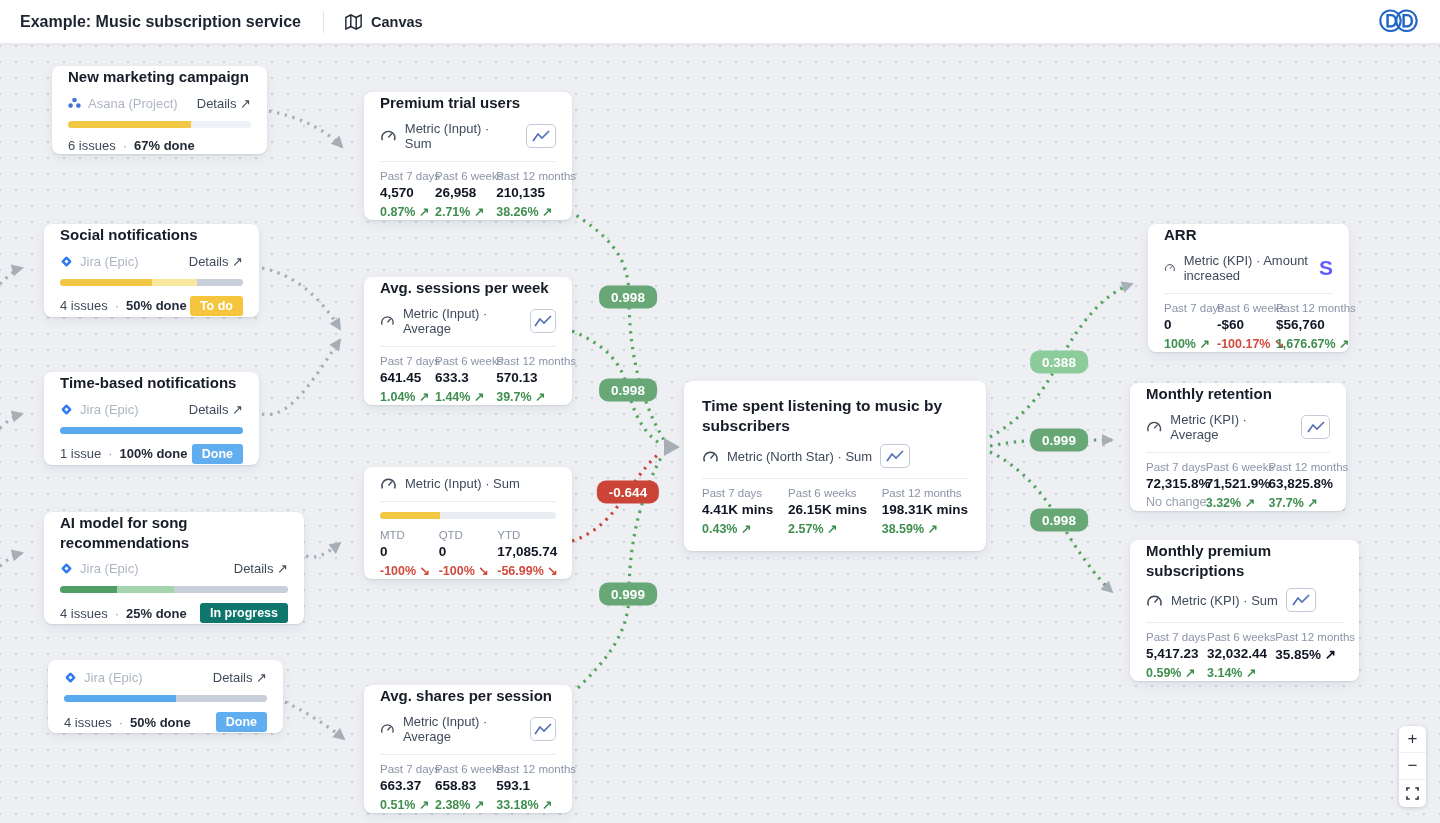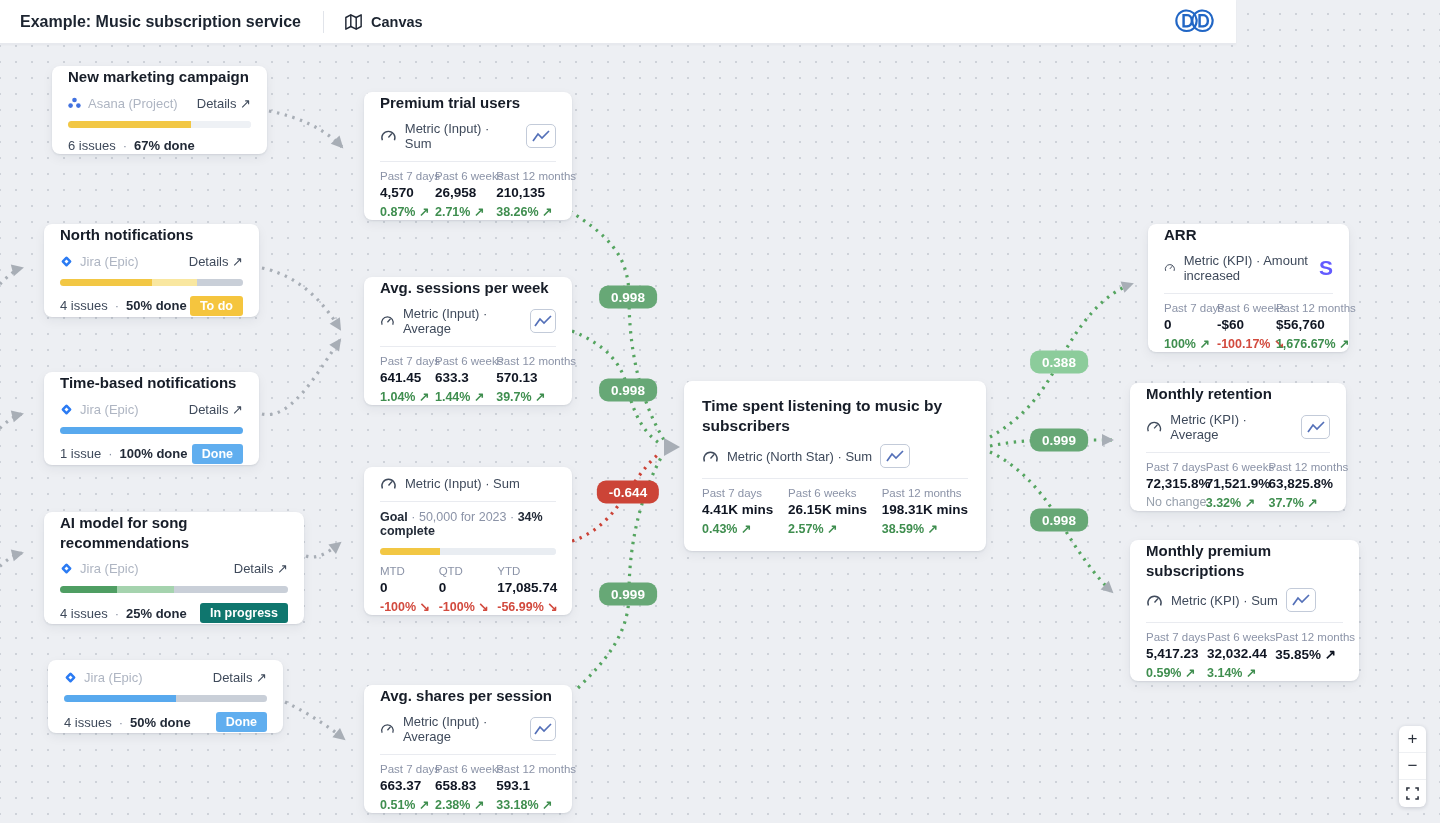"Example: Music subscription service" .header { width: 1236px -> 1440px }
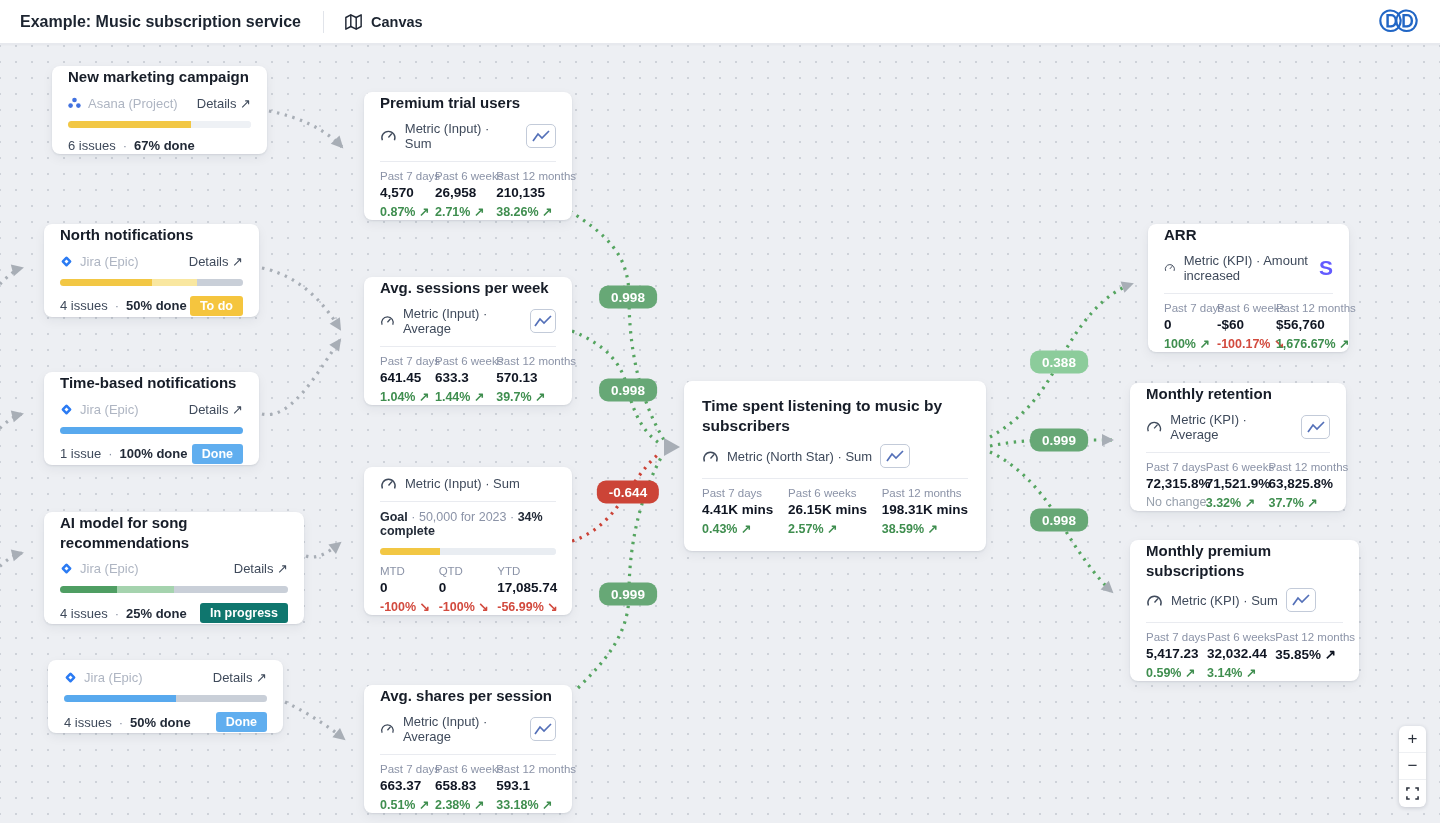"North notifications" h3 { text: North -> Social }
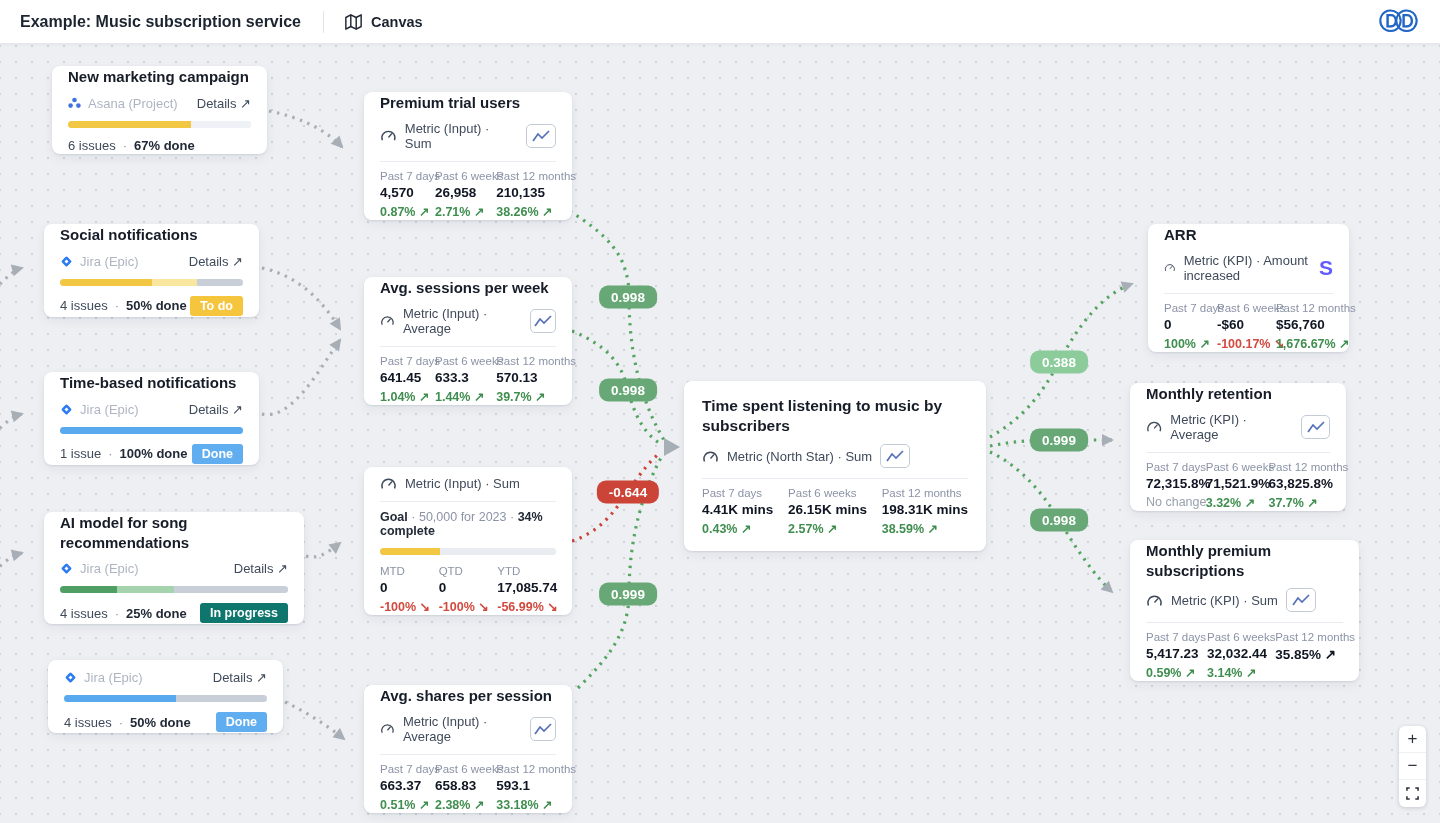"Goal · 50,000 for 2023" div.goal { html: <div> <b>Goal</b> <span>·</span> <span>50,000 for 2023</span> <span>·</span> <b>34% complete</b> </div> -> none }
